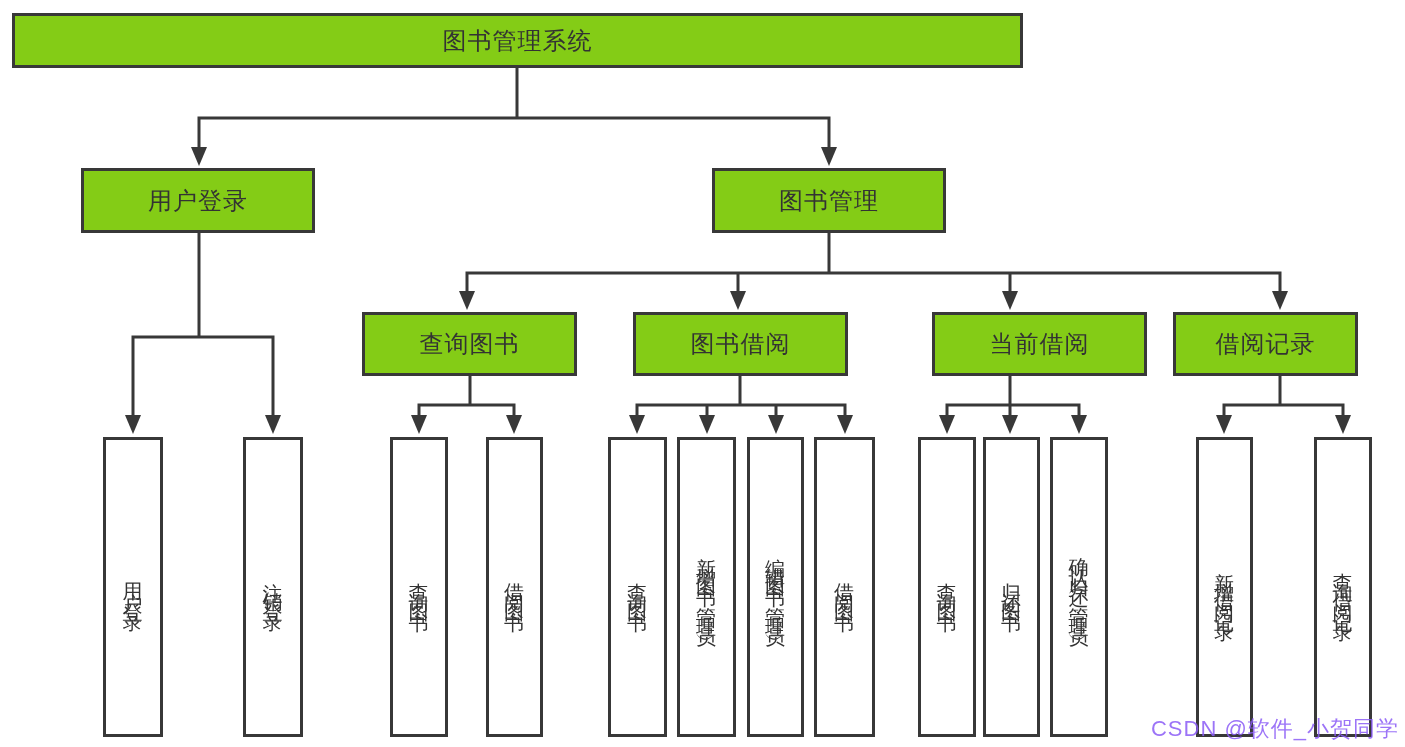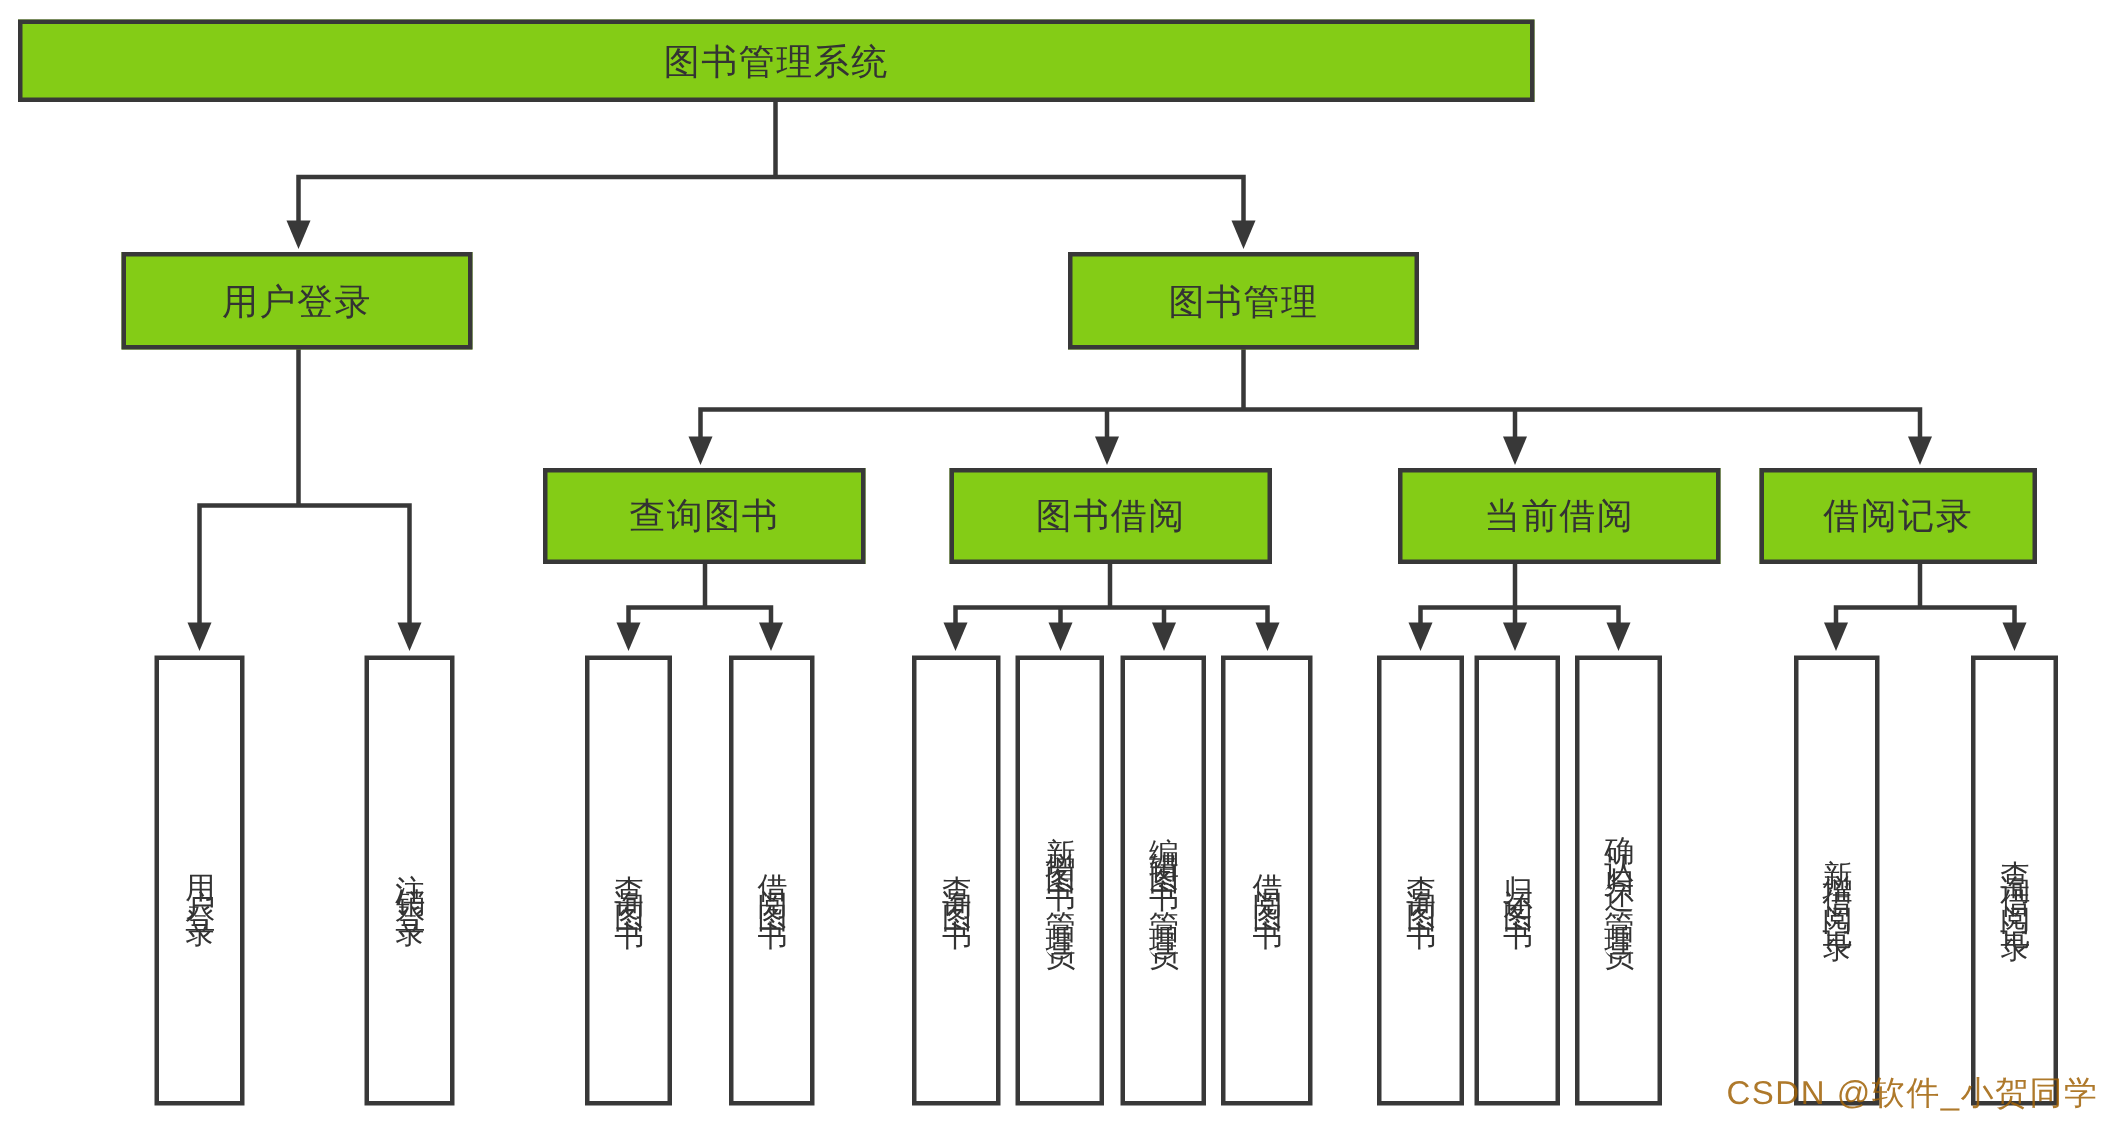"CSDN @软件_小贺同学" .watermark { color: #a16207 -> #8b5cf6 }
